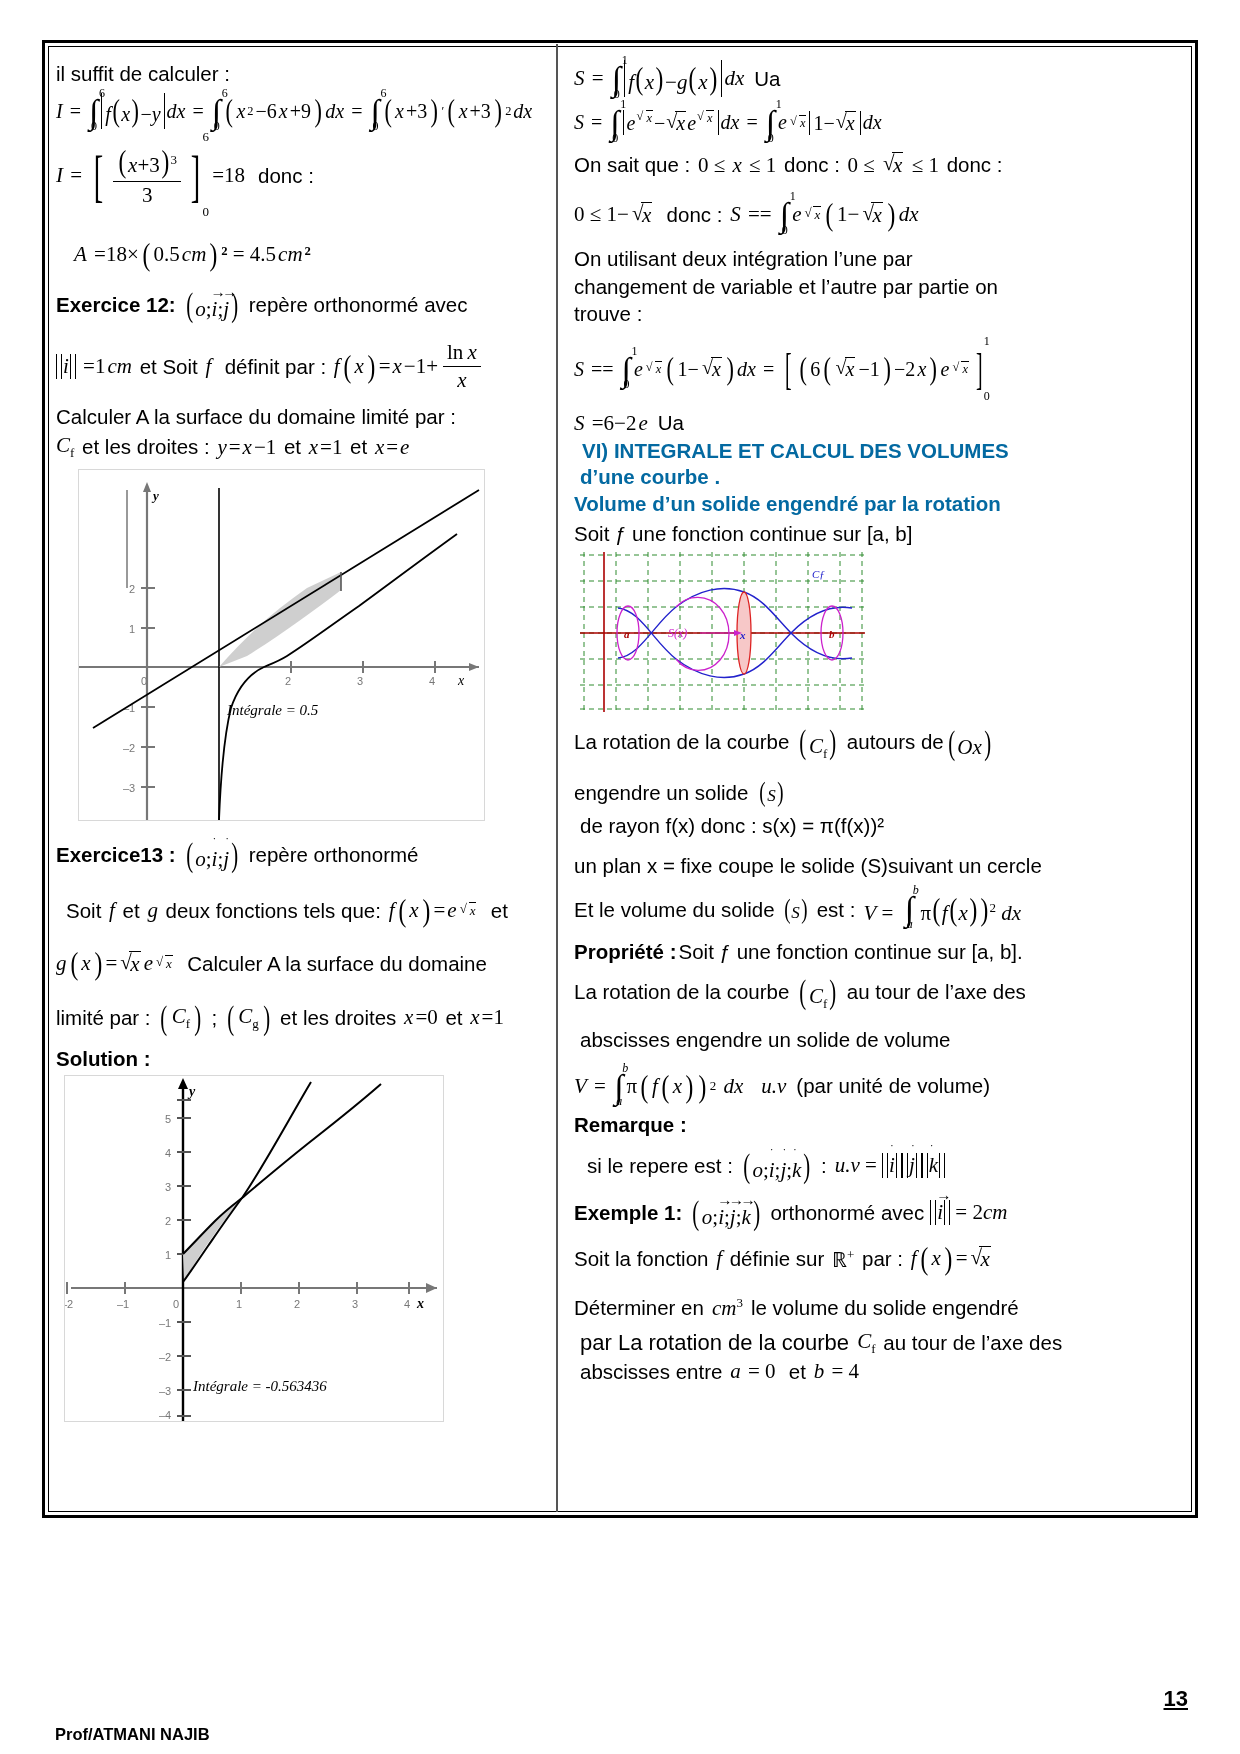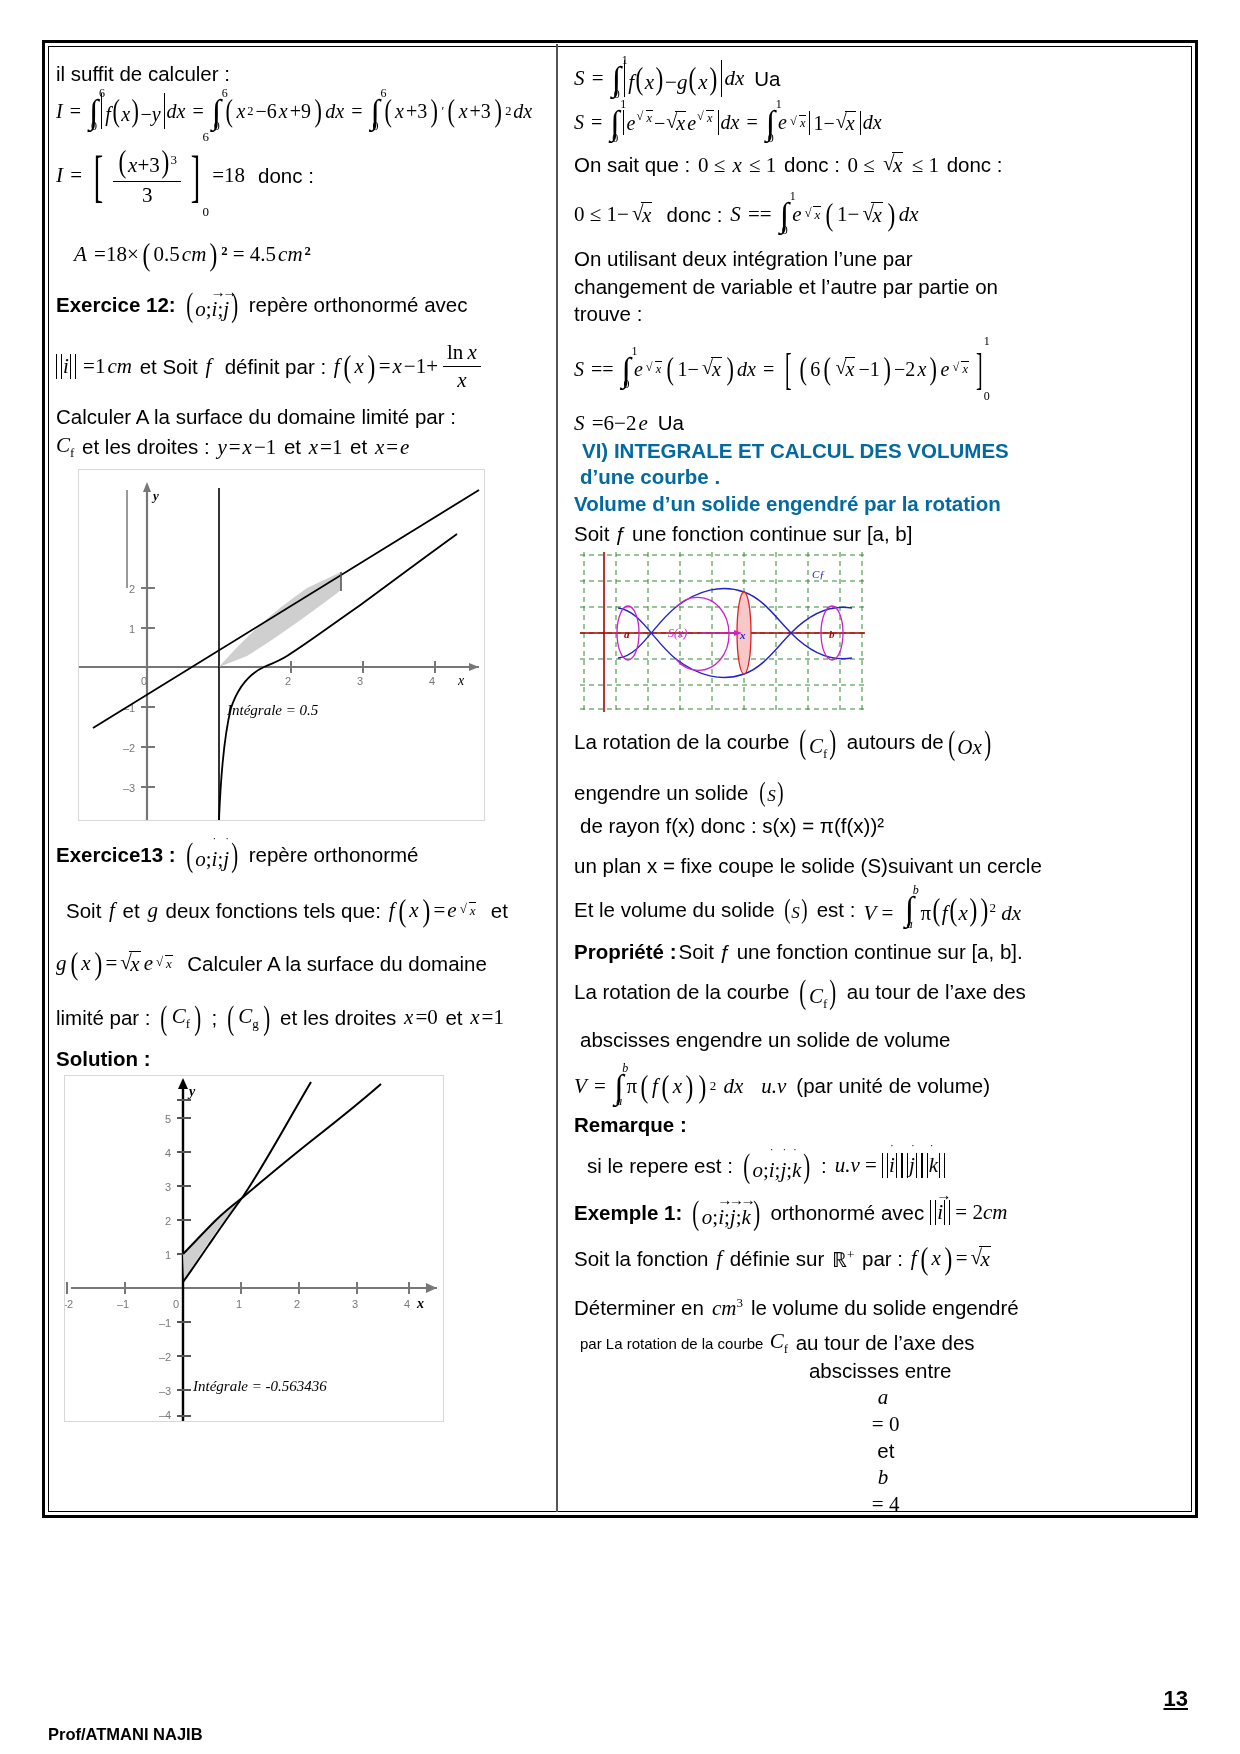"par La rotation de la" span { font-size: 15px -> 22px }
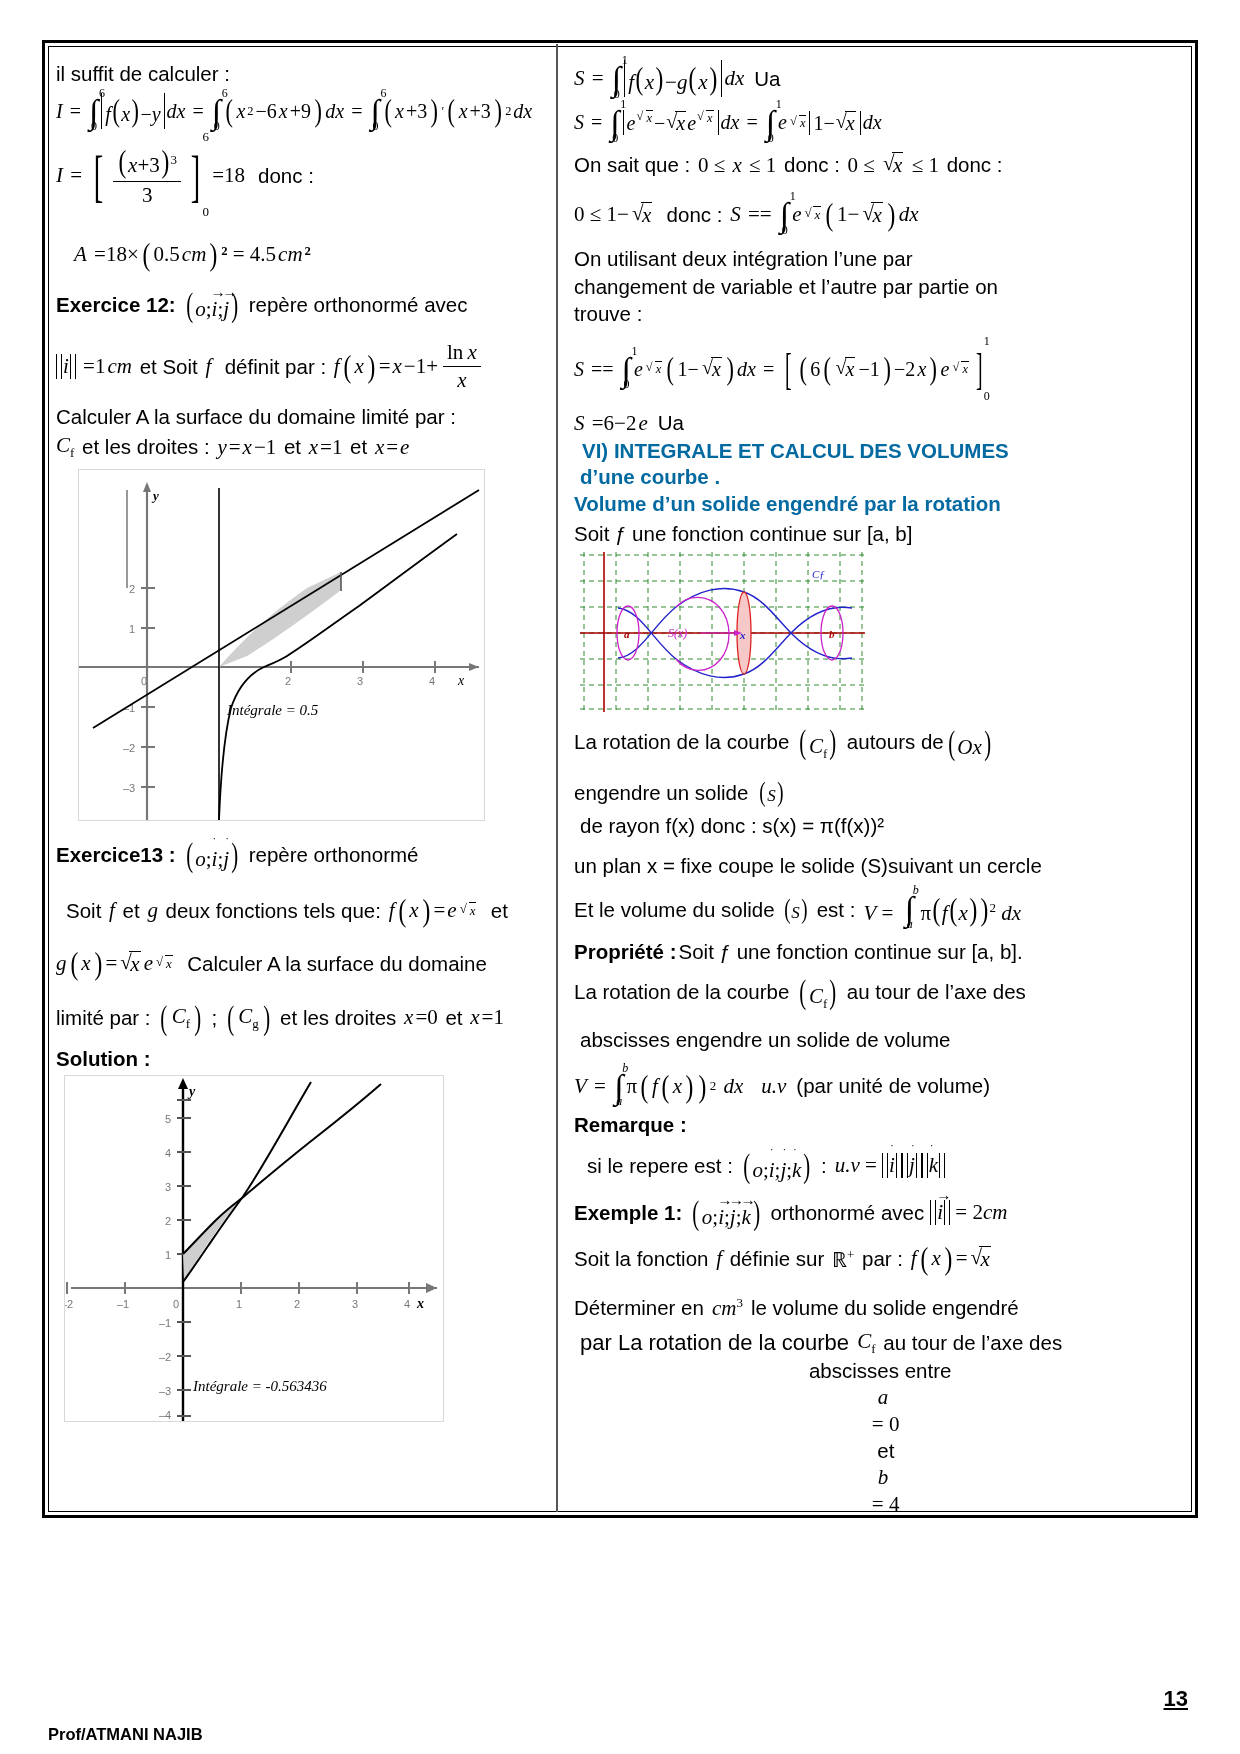"abscisses entre" div.mrow { flex-direction: column -> none }
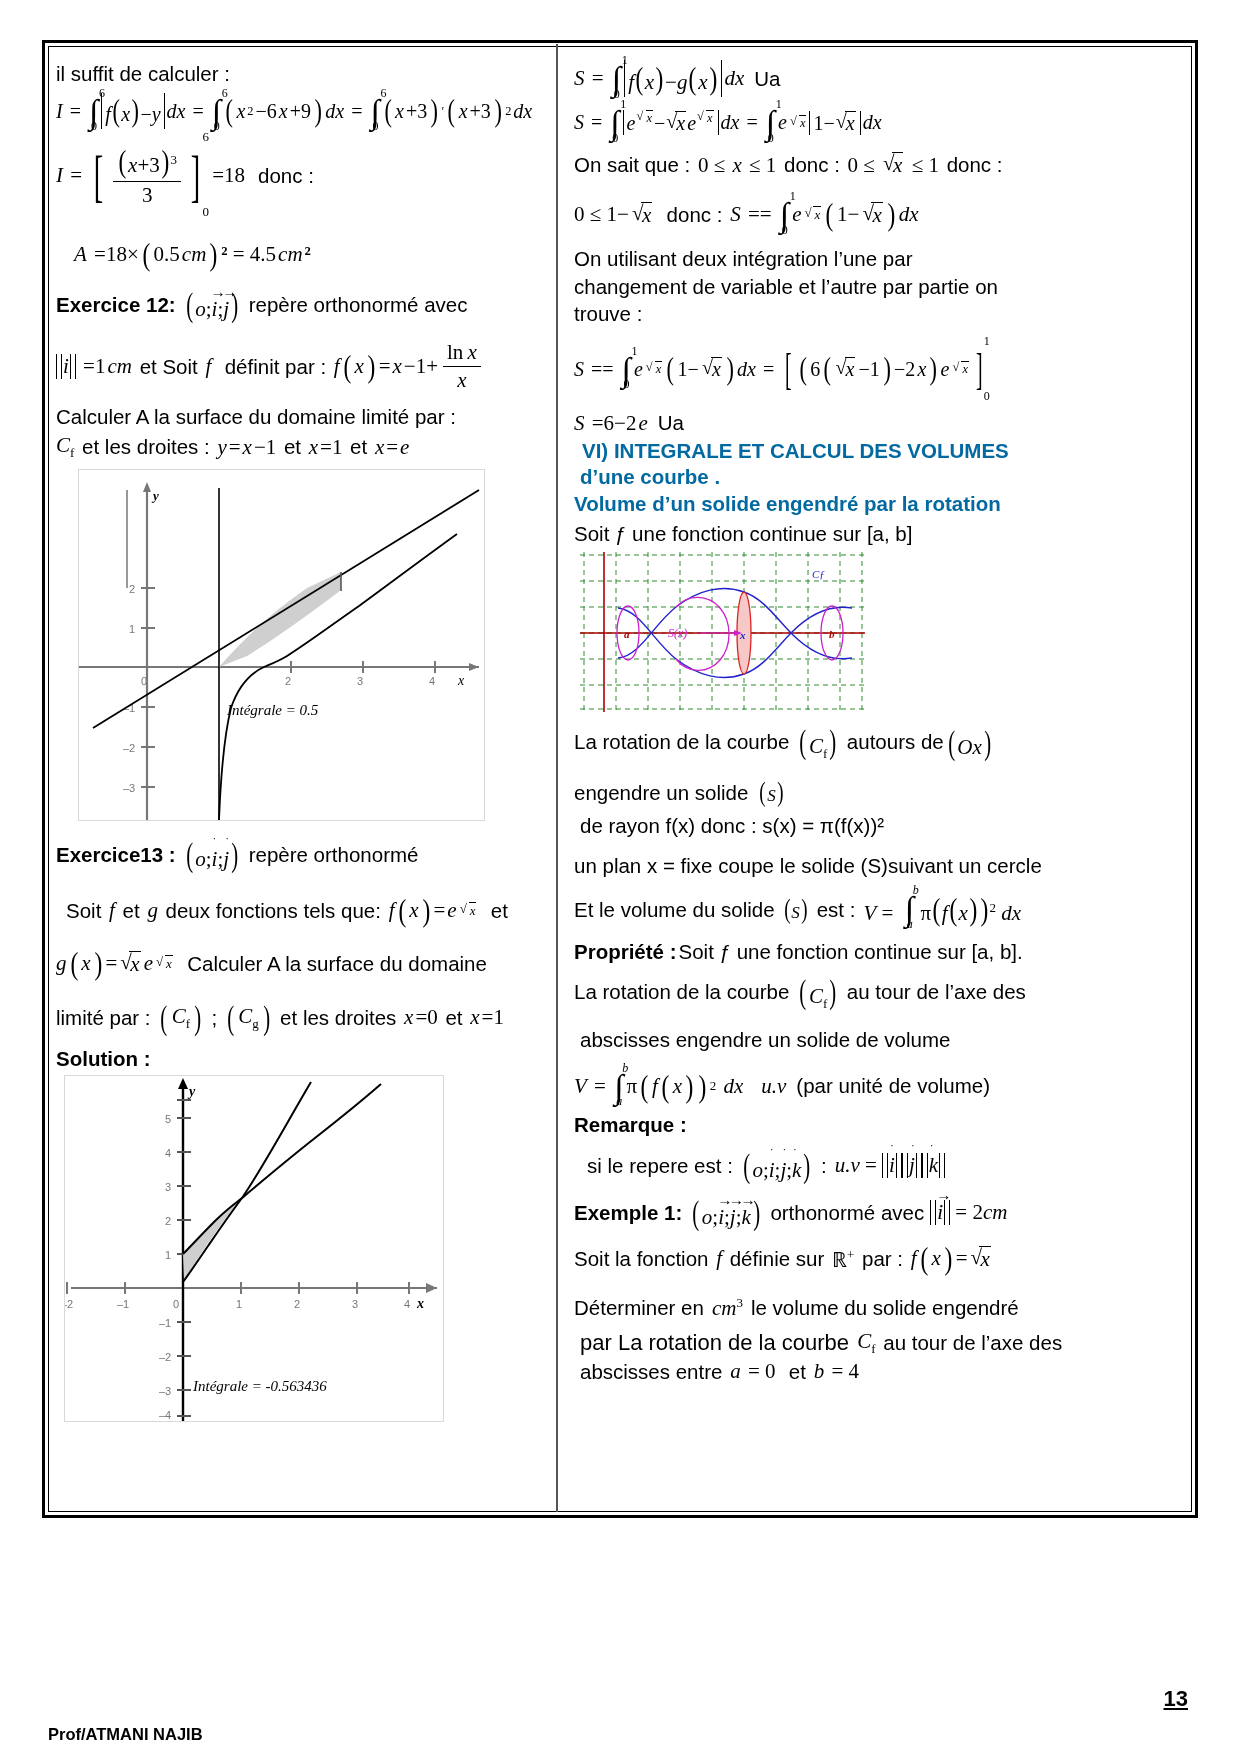"Prof/ATMANI NAJIB" .prof { left: 48px -> 55px }
